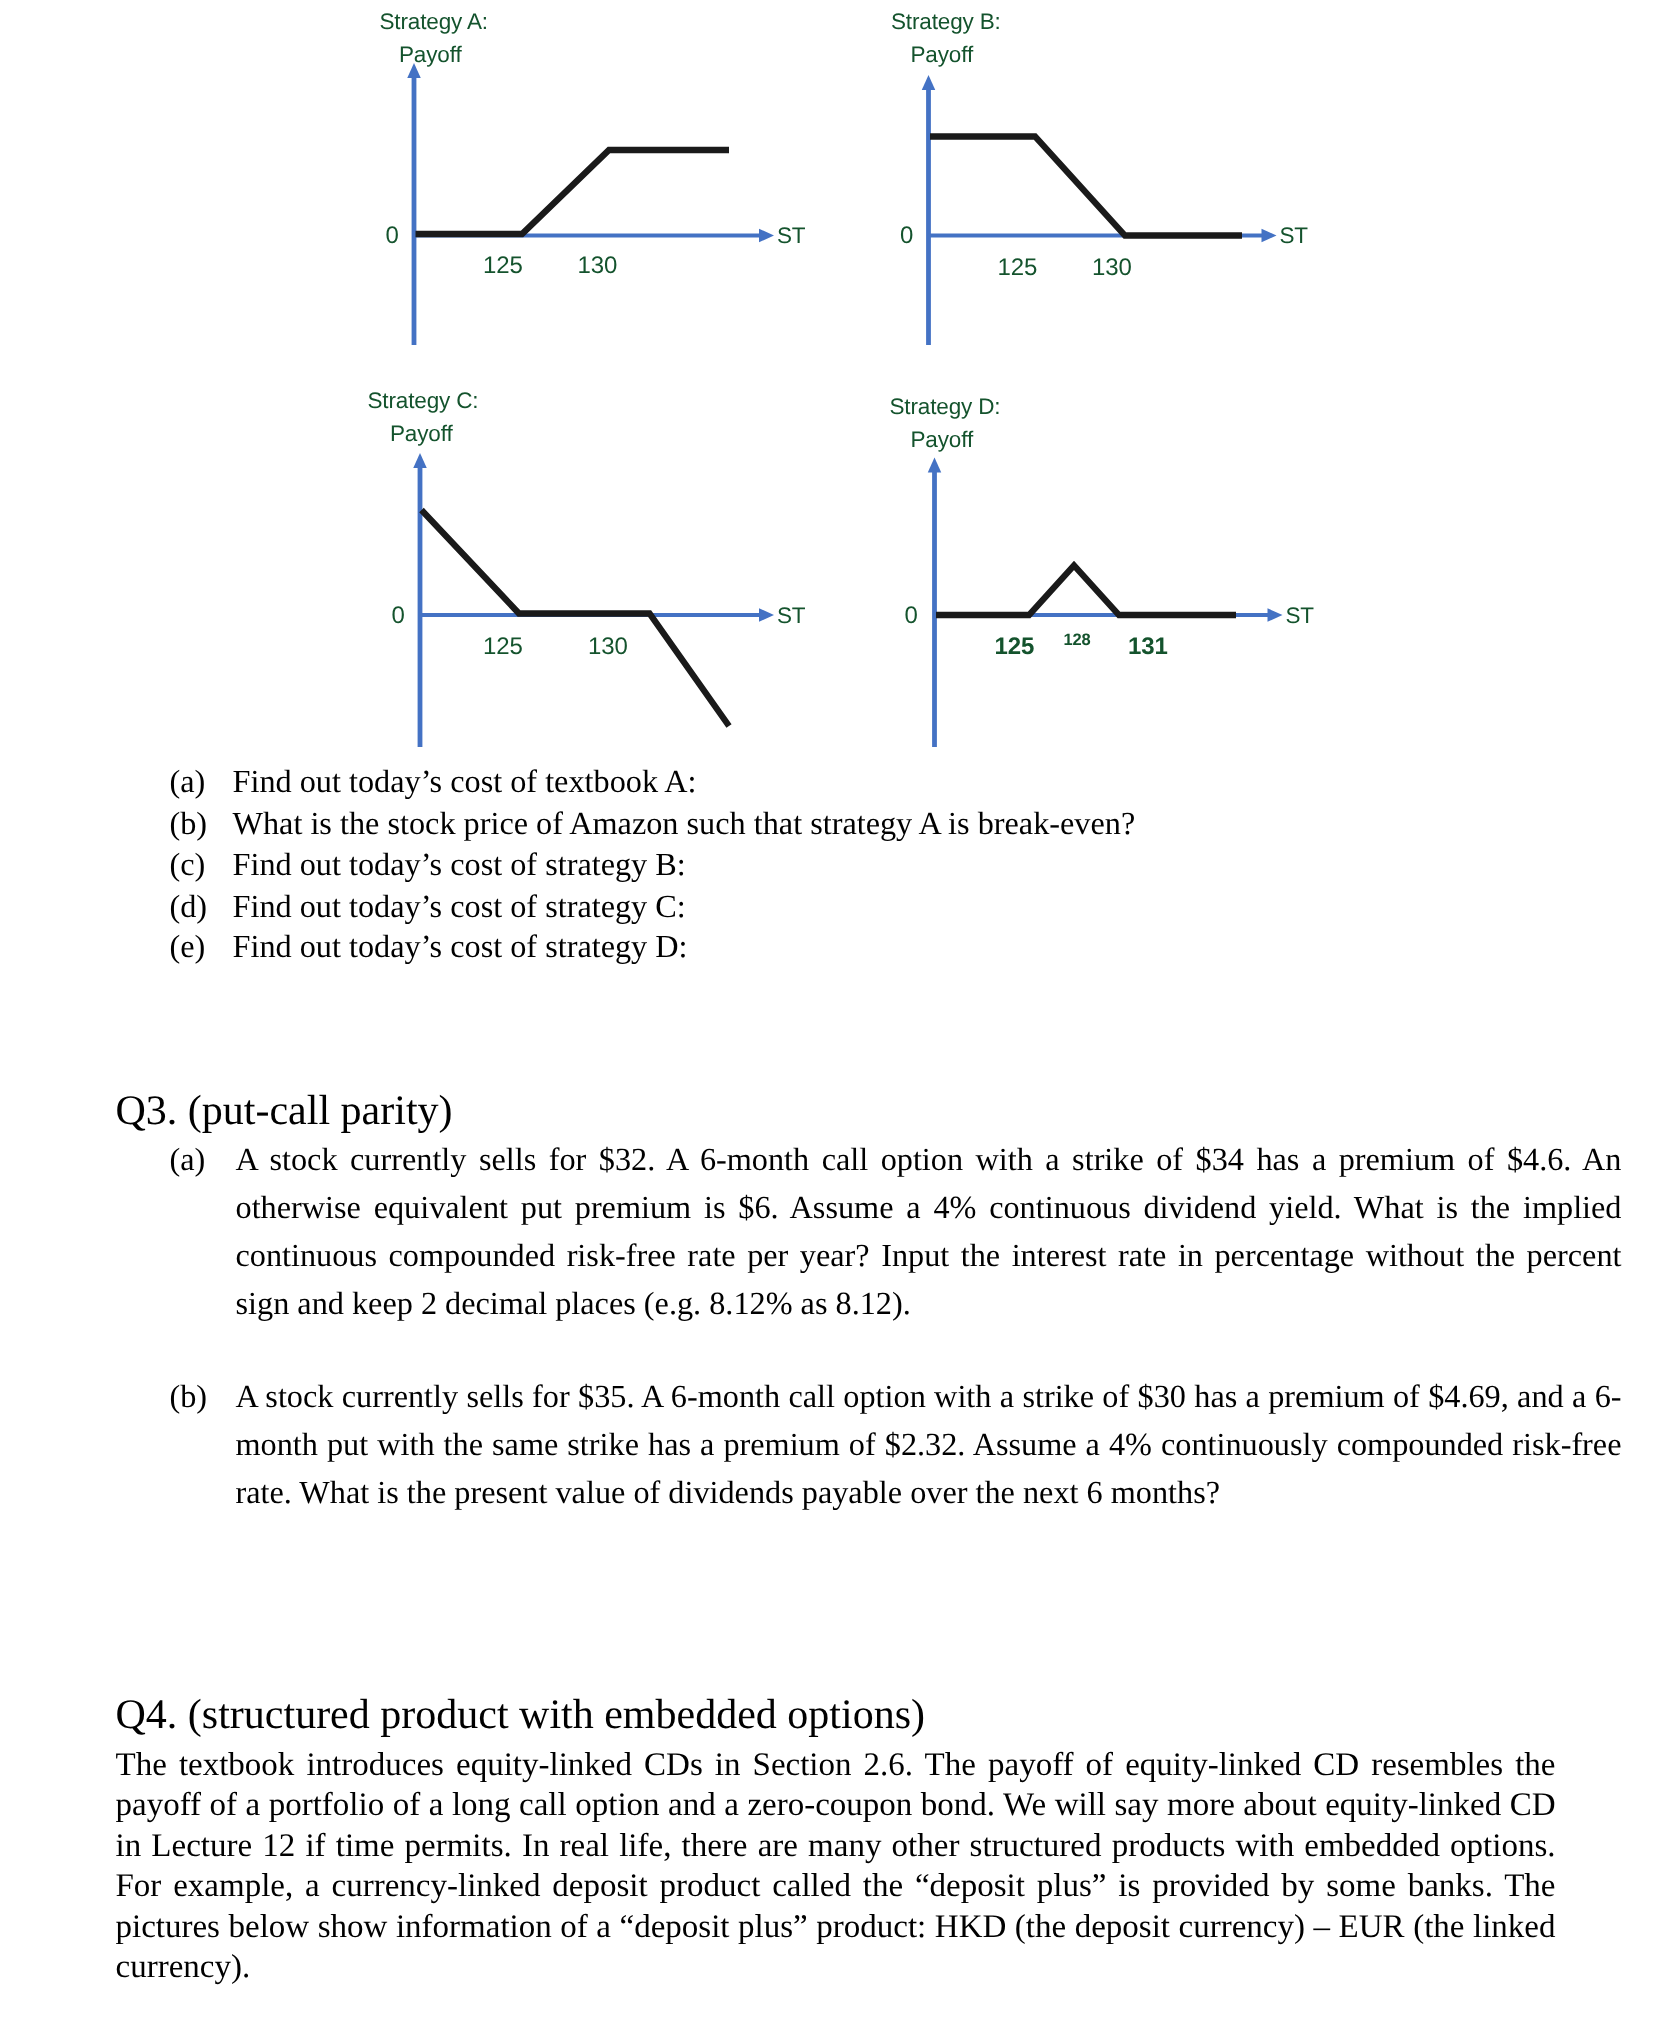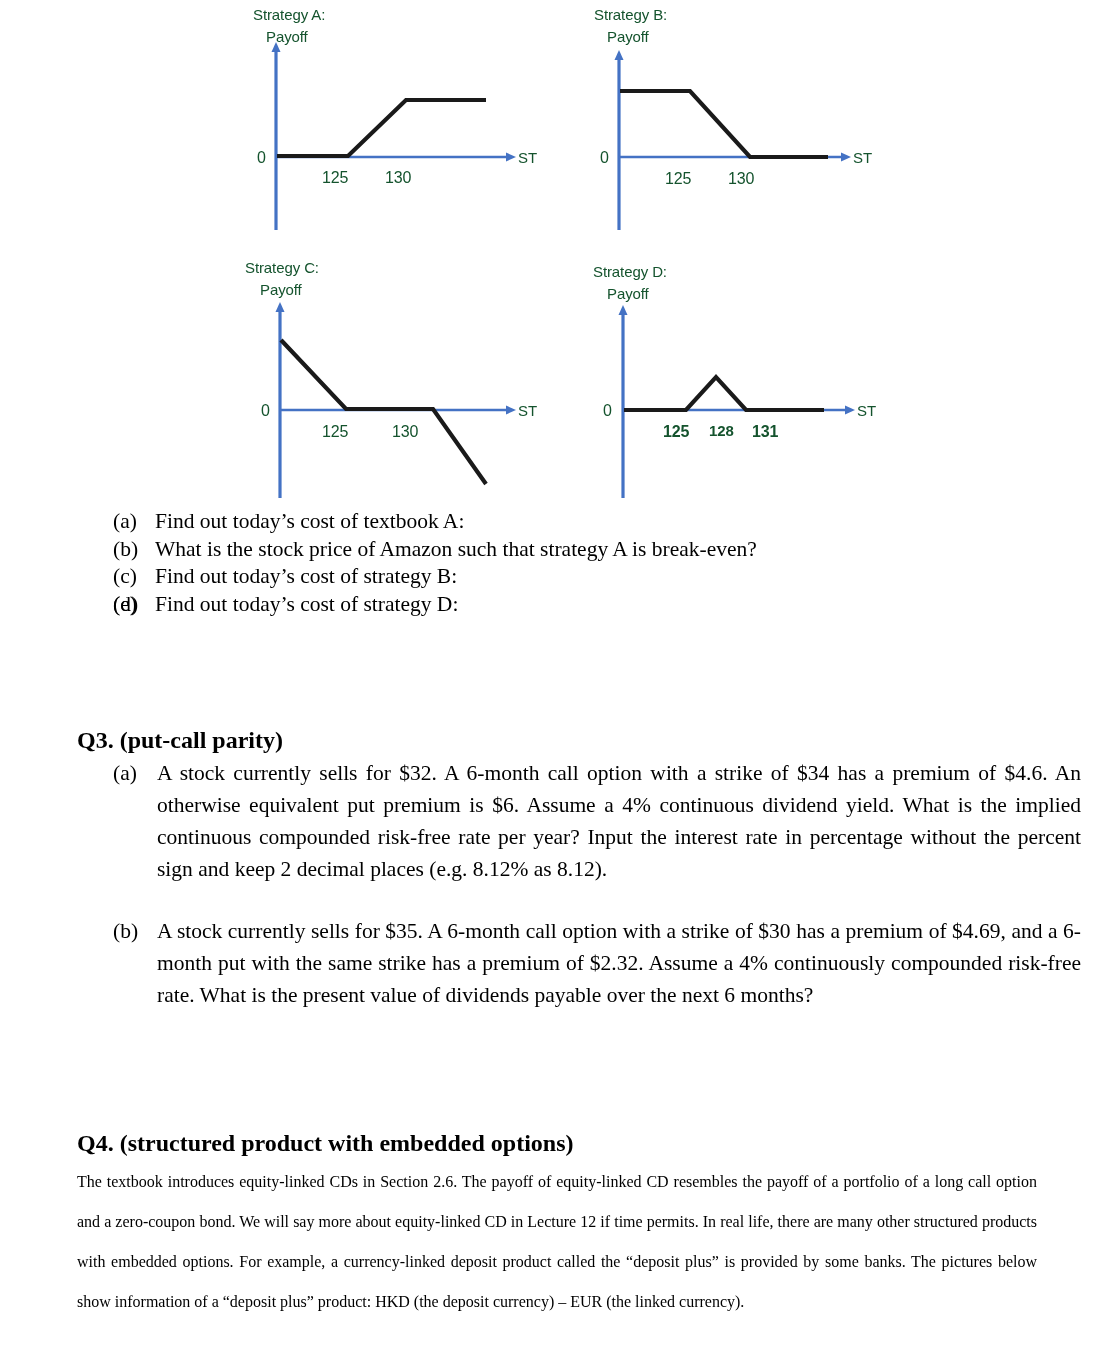"128" div.chart-title { font-size: 15px -> 11px }
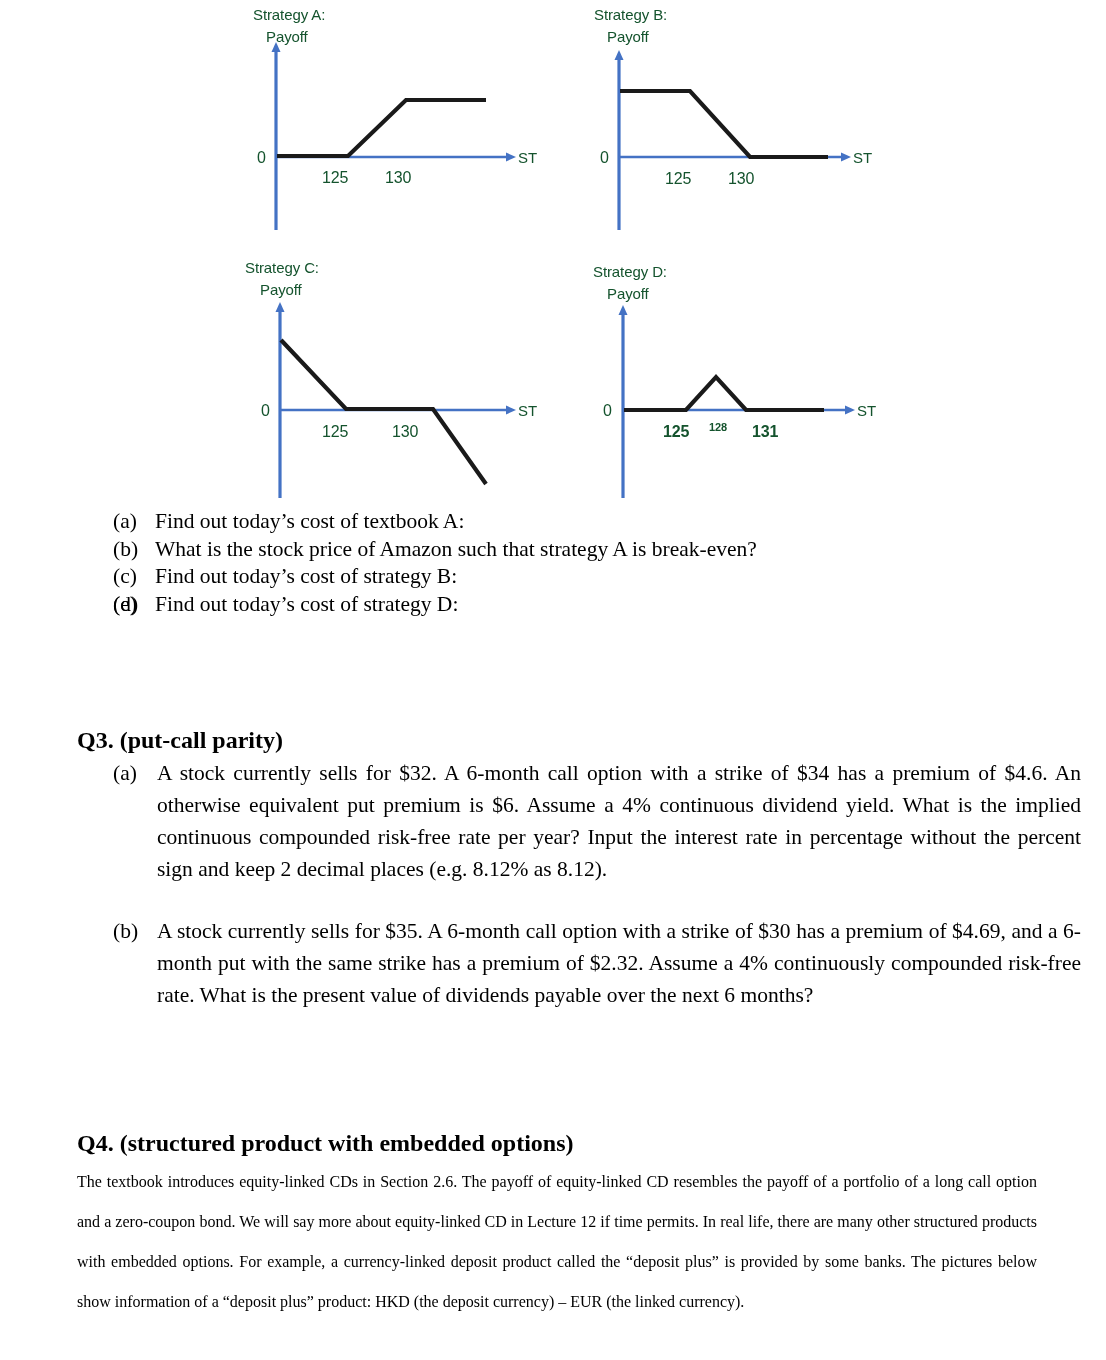"Find out today’s cost of strategy C:" span { html: none -> <span>Find out today’s cost of strategy C:</span> }
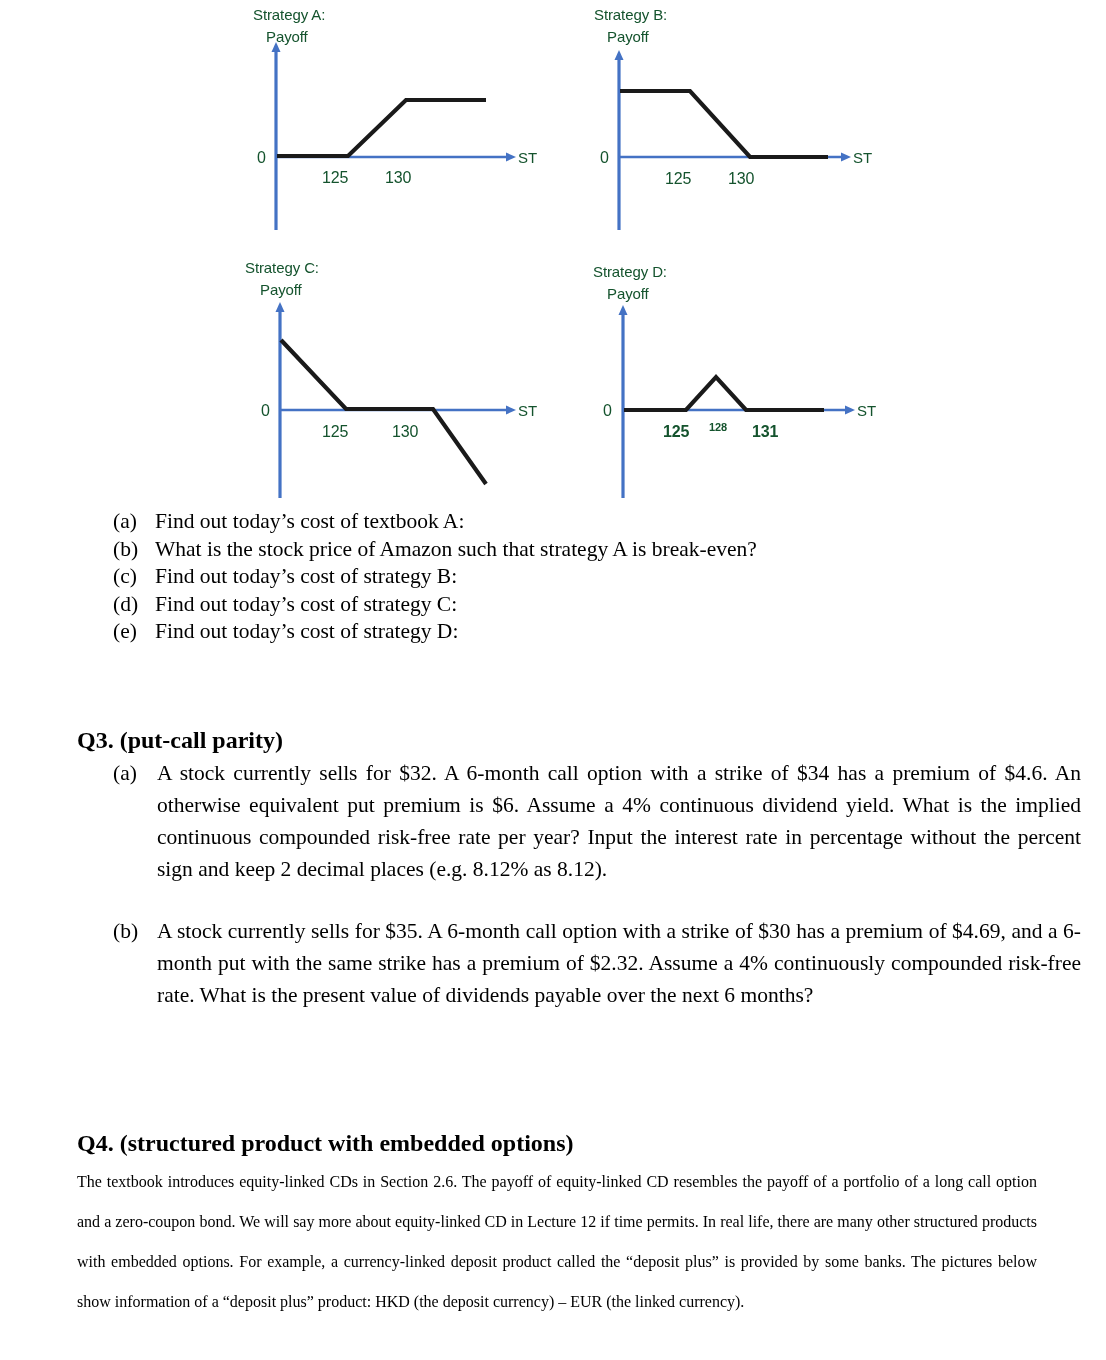"Q3. (put-call parity)" .q-heading { font-size: 24px -> 28px; font-weight: bold -> normal }
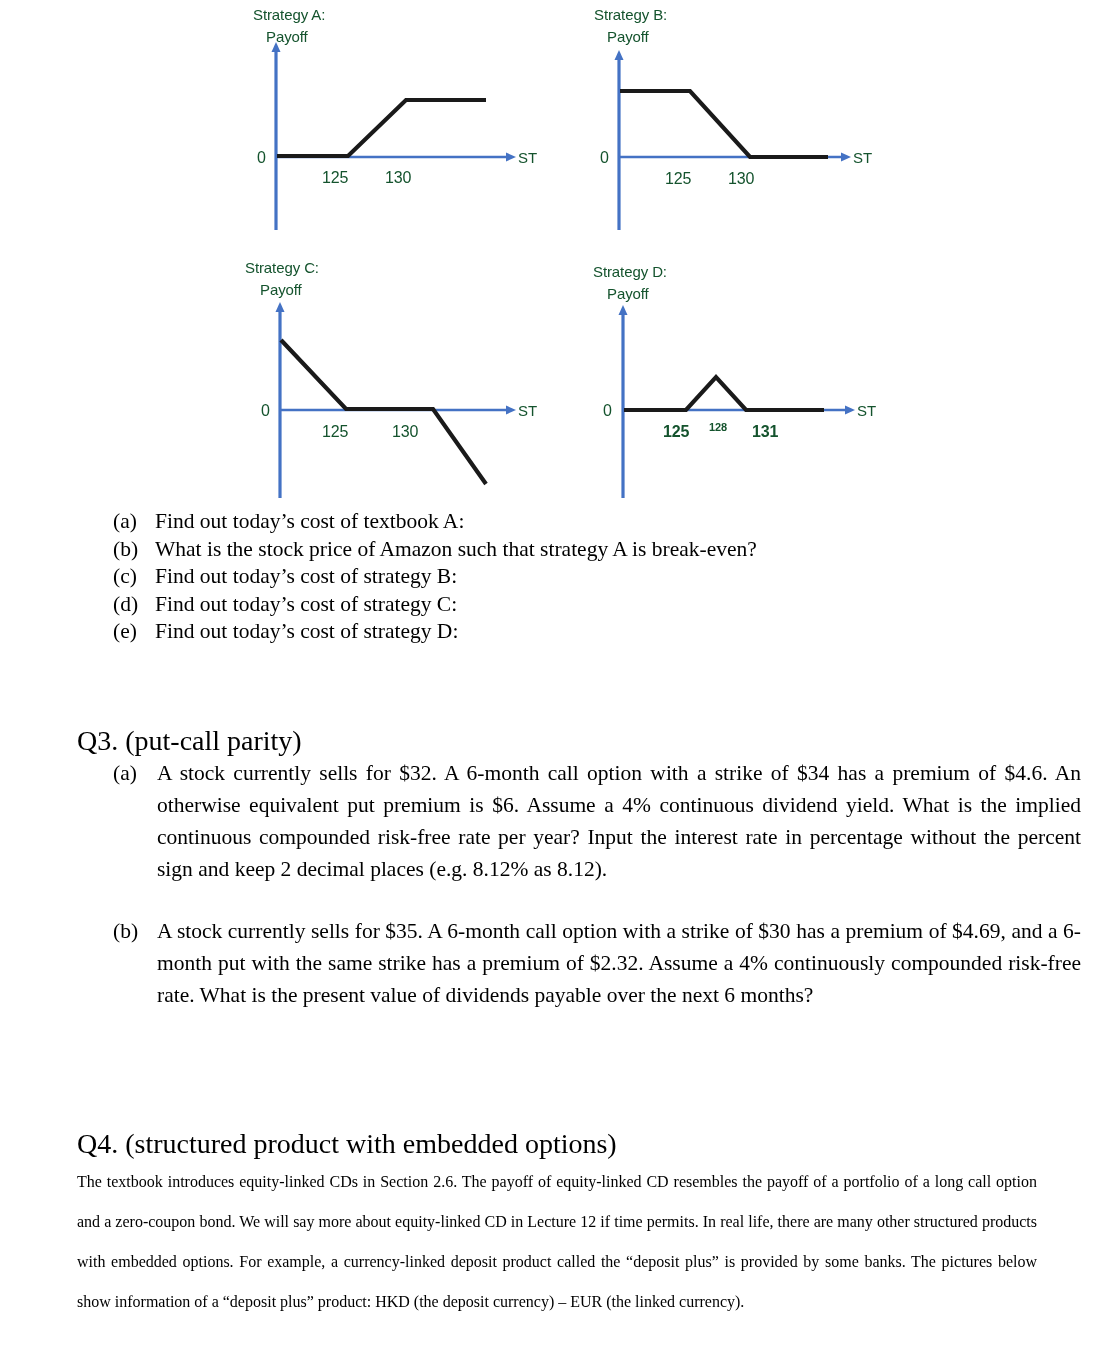"The textbook introduces equity-linked" .para { font-size: 16px -> 22px; line-height: 40px -> 27px }
